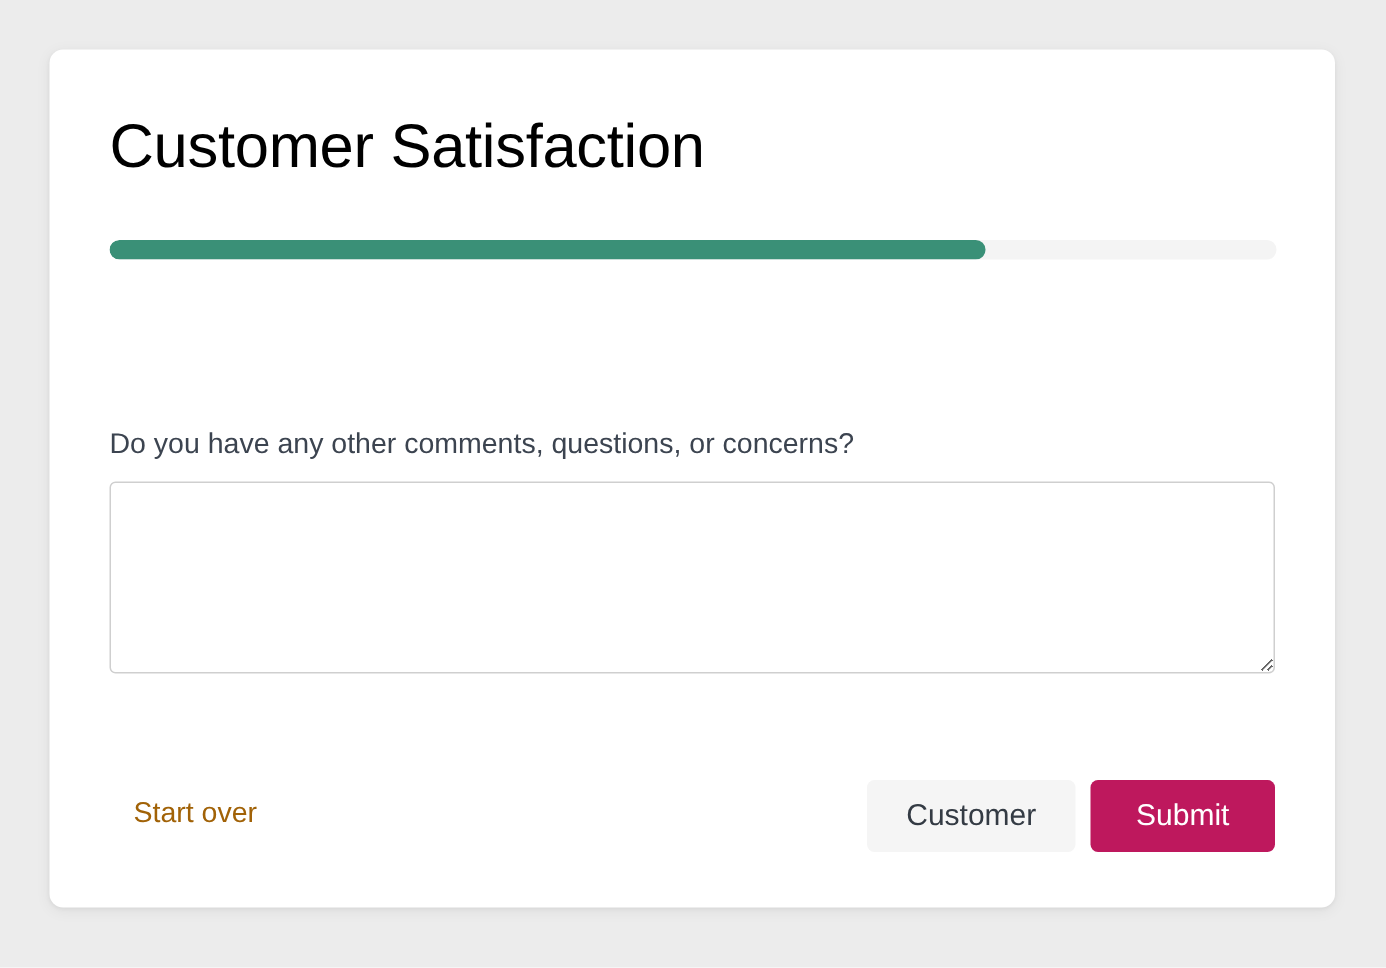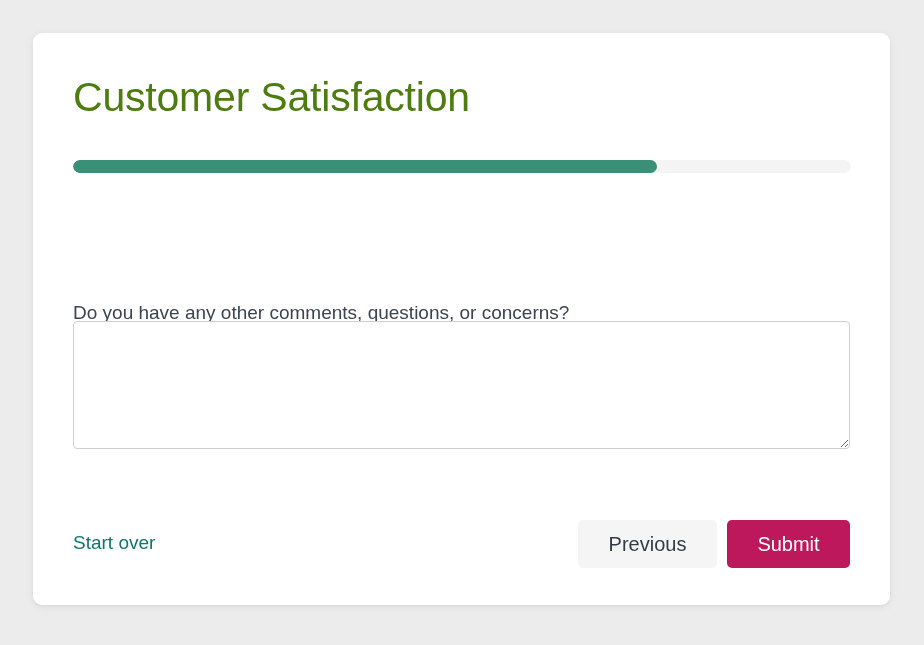"Customer Satisfaction" .survey-title { color: #4d7c0f -> #000000 }
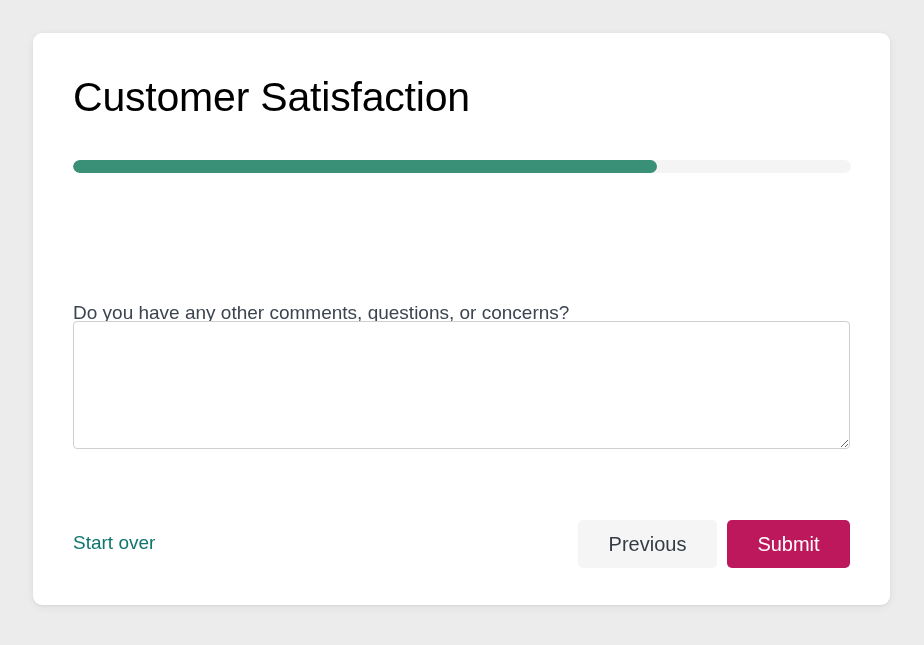"Do you have any other" .question-label { top: 268px -> 252px }
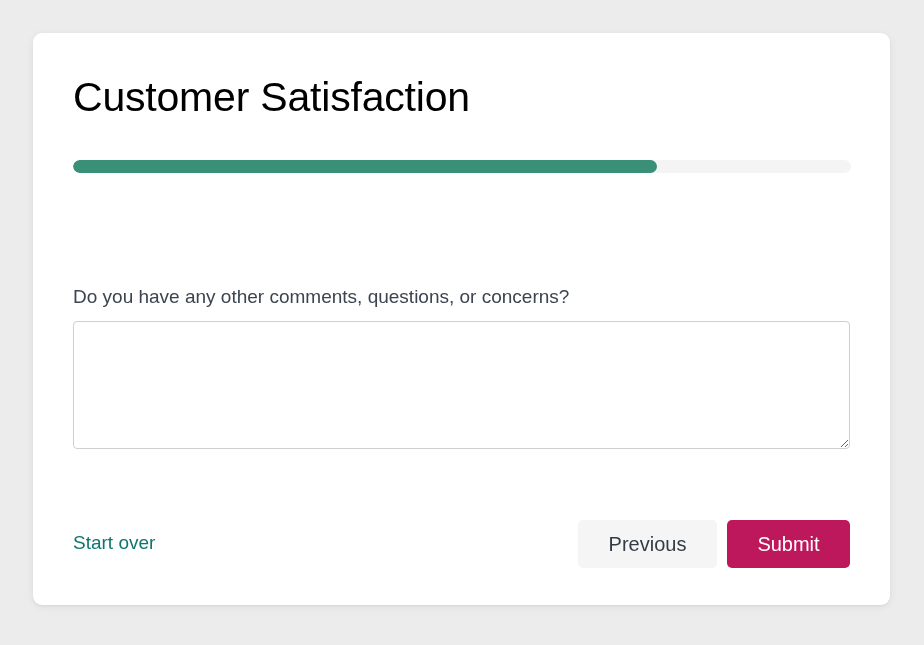"Start over" .start-over-link { color: #0f766e -> #a16207; left: 0 -> 16px }
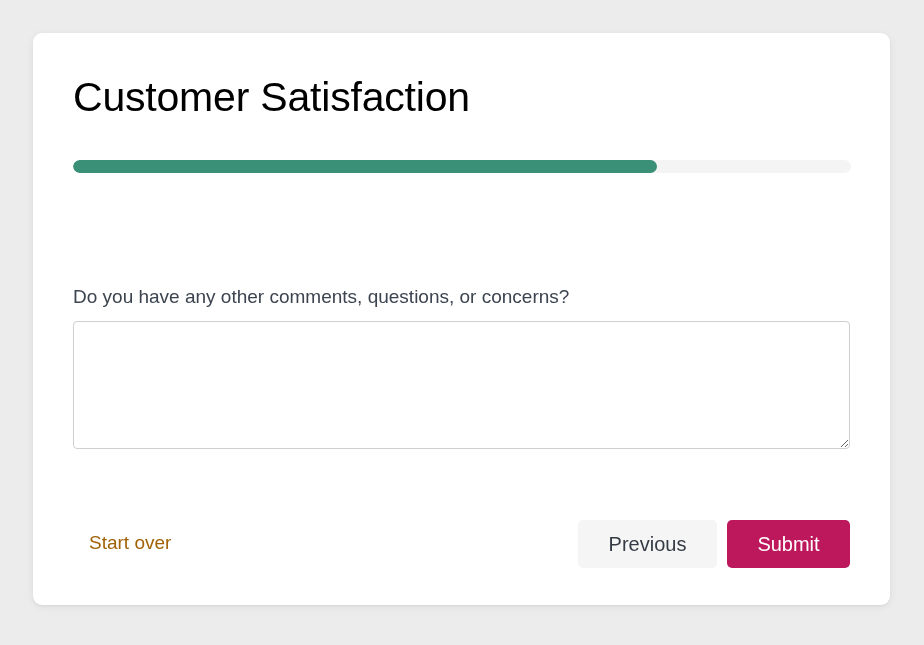"Previous" button.btn { text: Previous -> Customer }
